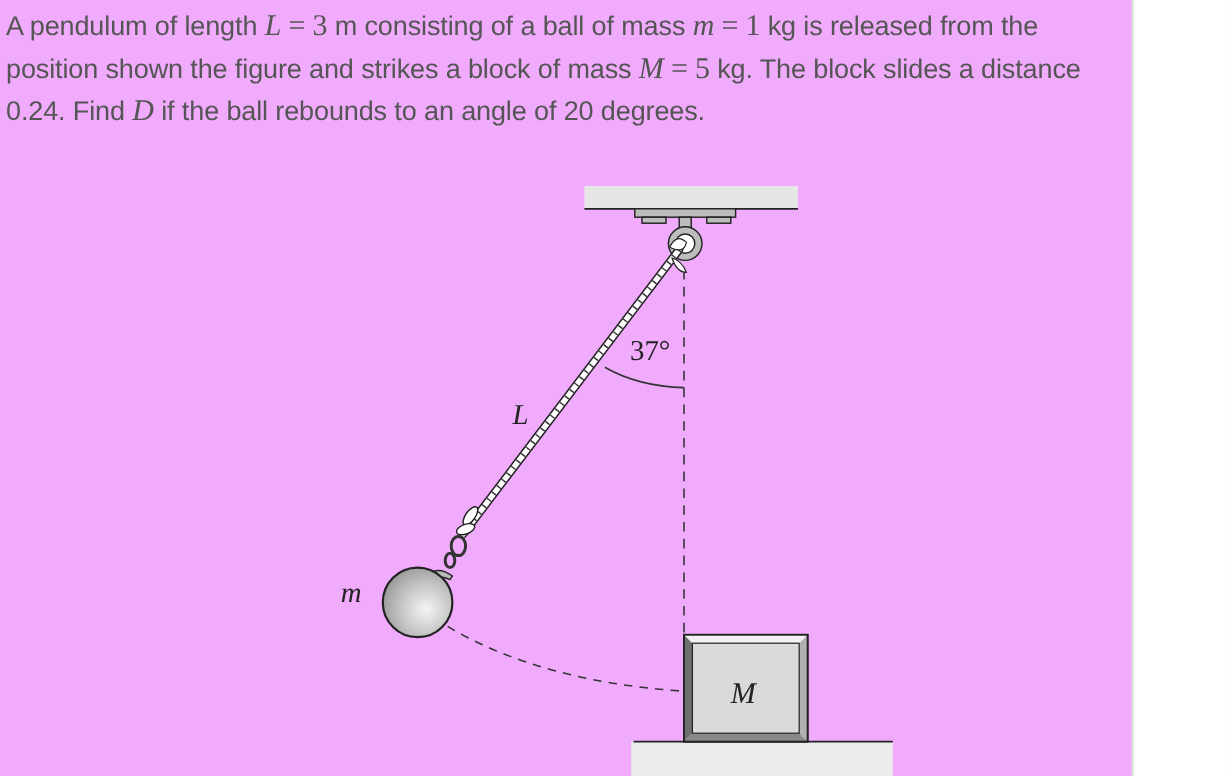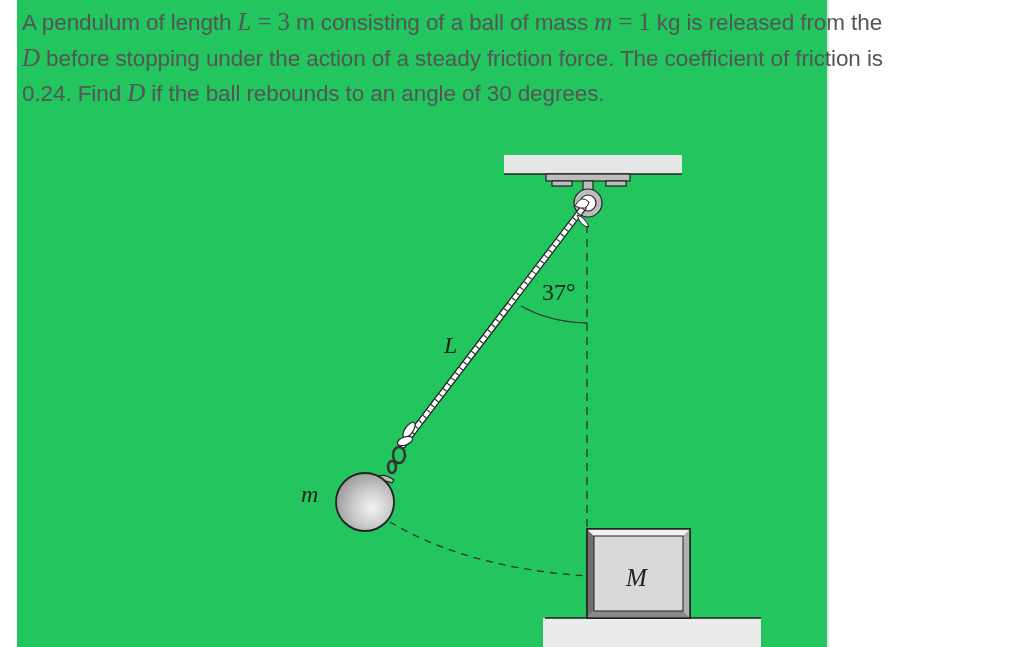"A pendulum of length L" .page { background: #22c55e -> #f0abfc; left: 17px -> 0; width: 812px -> 945px }
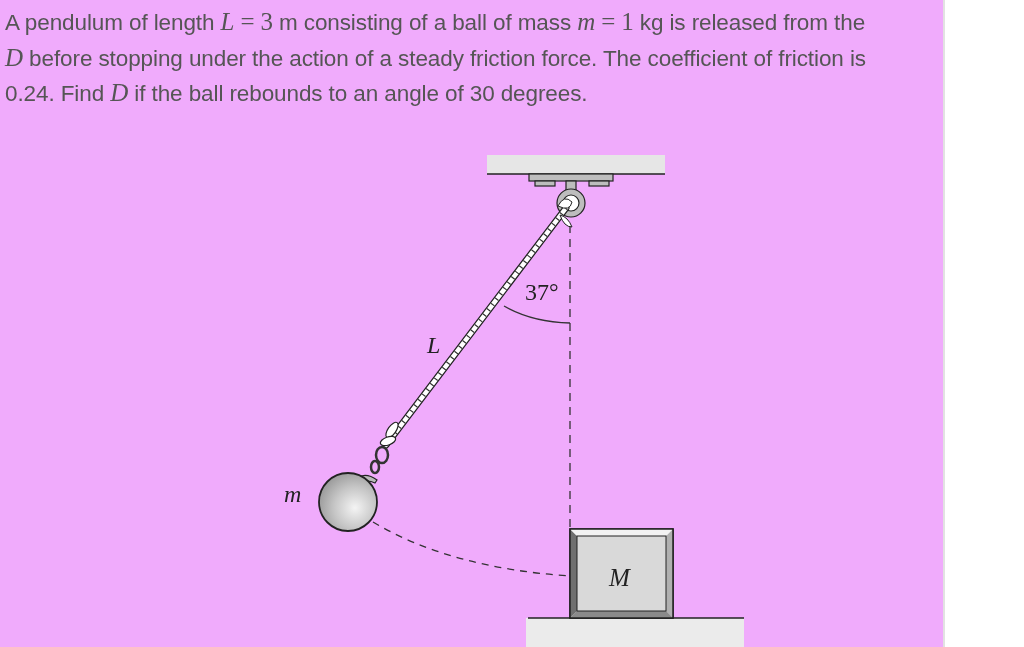"position shown the figure and" span.line { html: none -> <span><span>position shown the figure and strikes a block of mass </span><span>M</span><span>=</span><span>5</span><span> kg. The block slides a distance</span></span> }
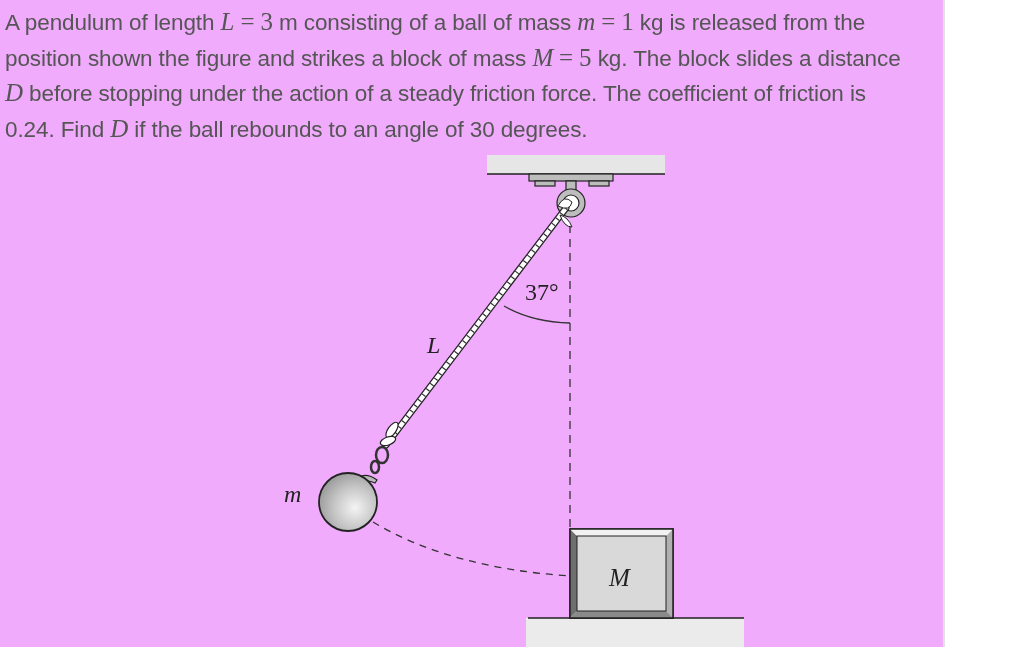"D before stopping under the" span.line { html: <span><span>D</span><span> before stopping under the action of a steady friction force. The coefficient of friction is</span></span> -> none }
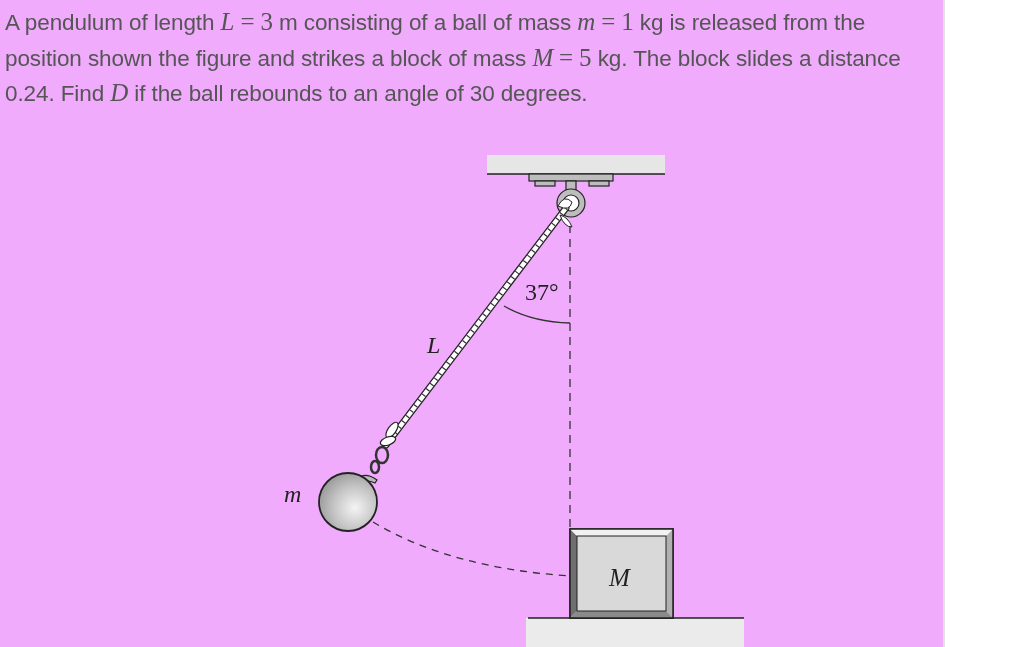"if the ball rebounds to" span { text: 30 -> 20 }
